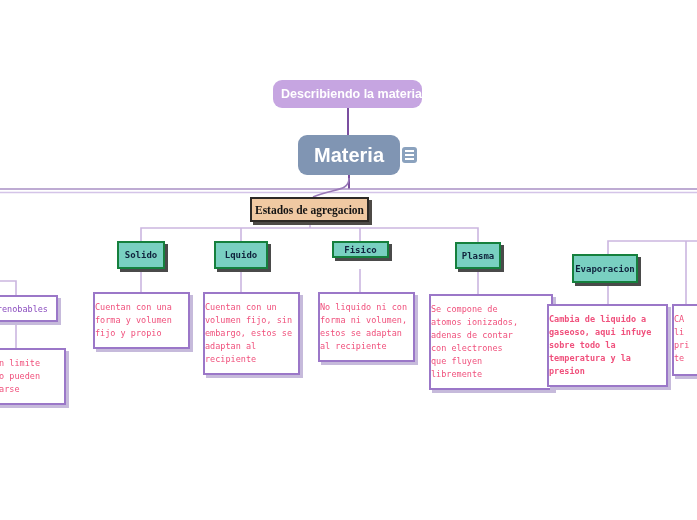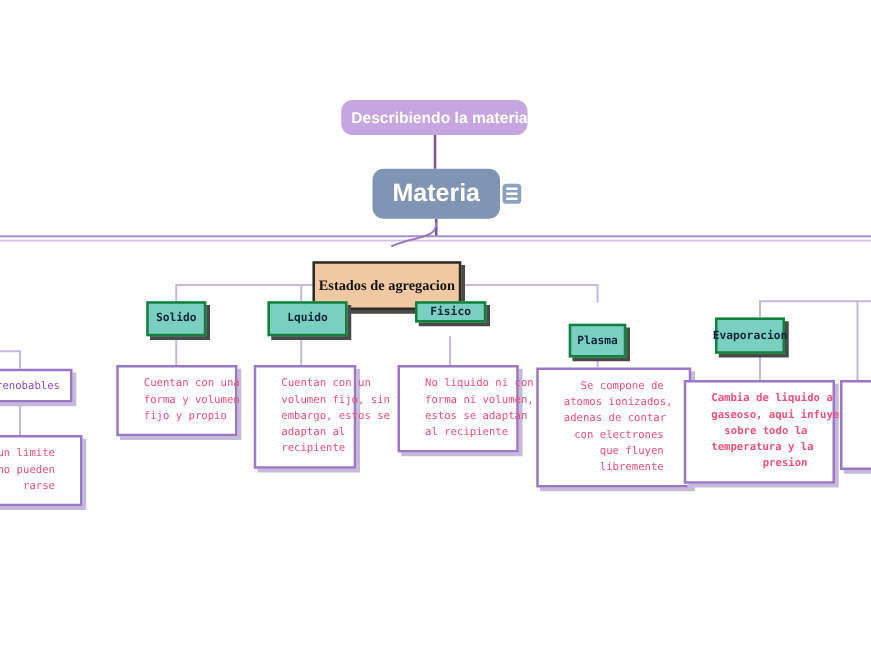"Estados de agregacion" .node-branch { height: 39px -> 25px; margin-top: 12px -> none }
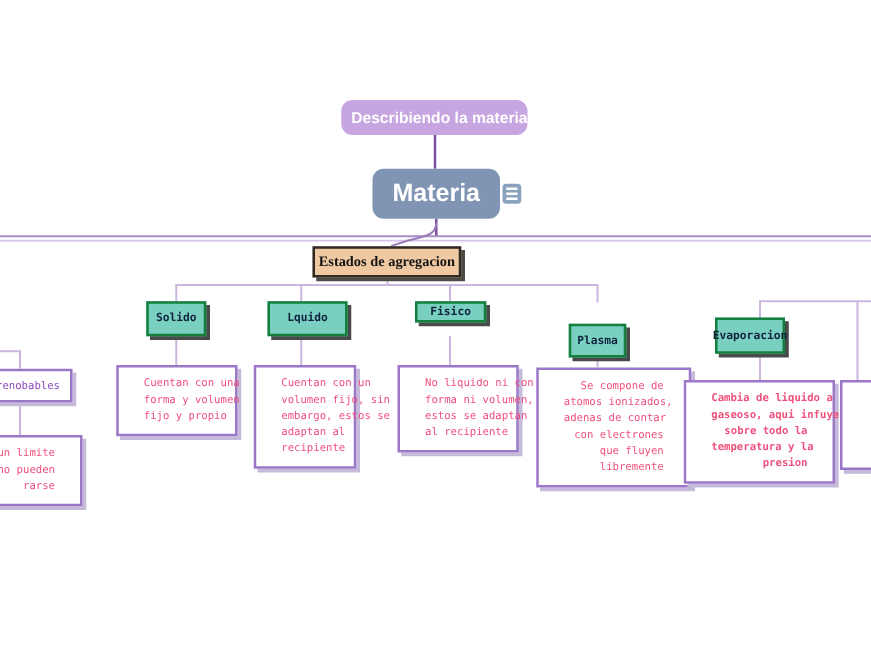"Lquido" #state-lquido { width: 64px -> 54px }
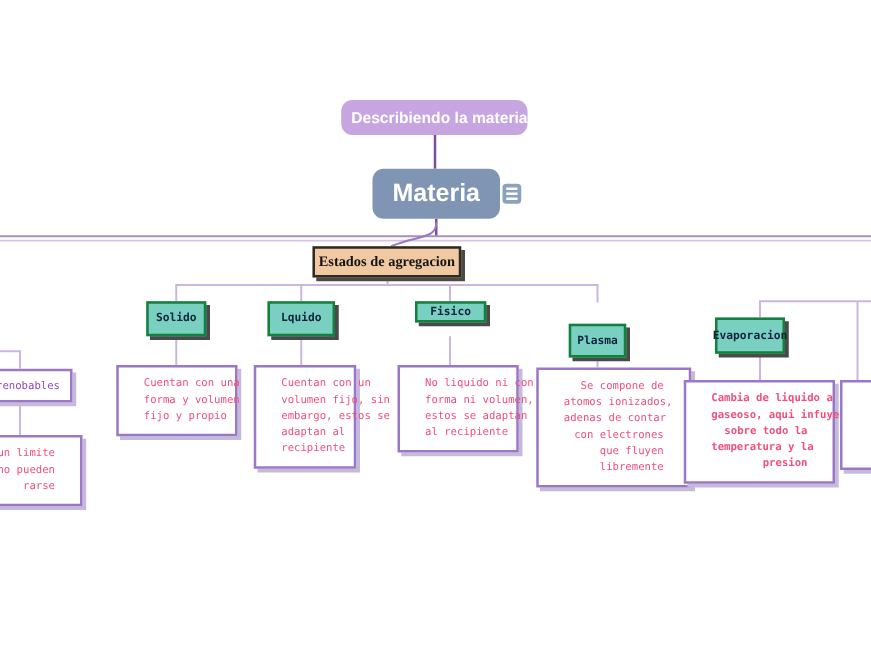"Plasma" #state-plasma { margin-top: 17px -> none }
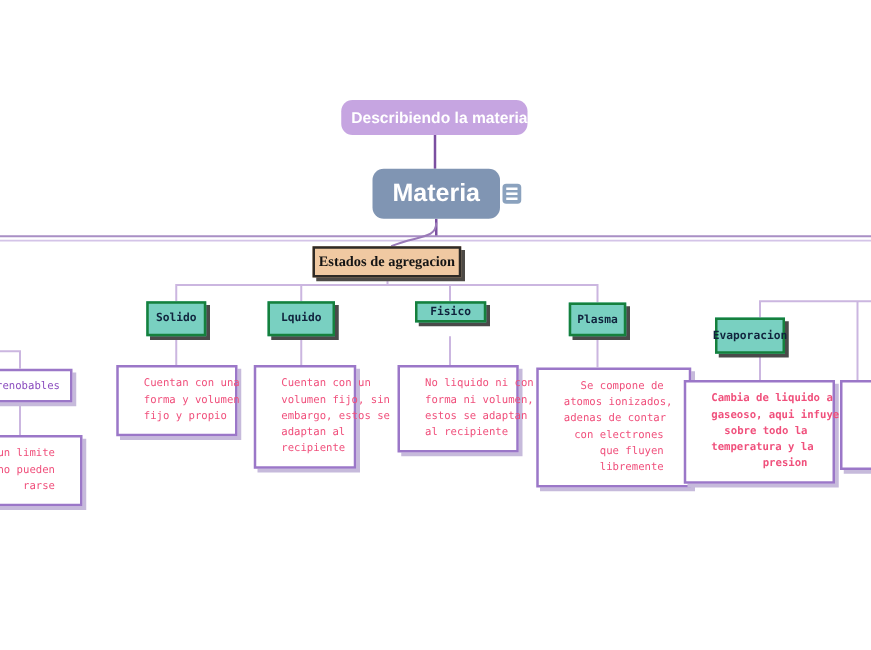"Evaporacion" #state-evaporacion { width: 56px -> 66px }
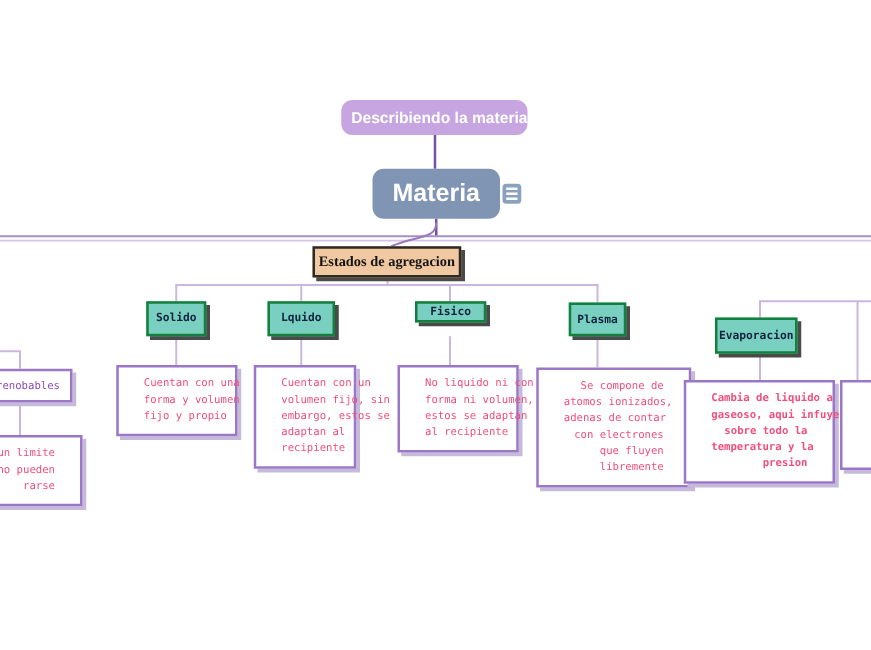"Cuentan con una" .note { padding: 7px 20px -> 7px 0; text-align: right -> none }
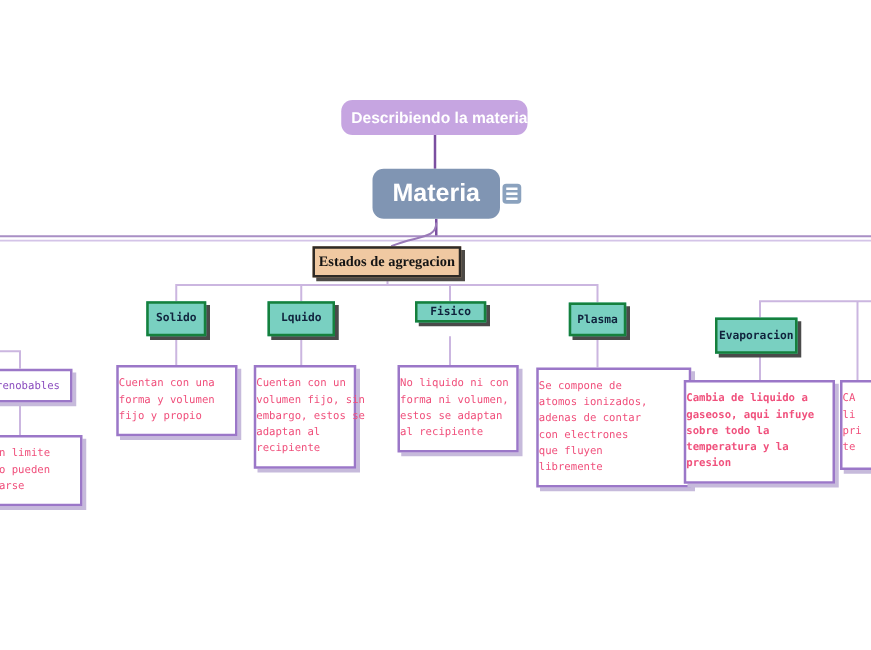"Cuentan con un" #note-lquido { width: 82px -> 97px }
